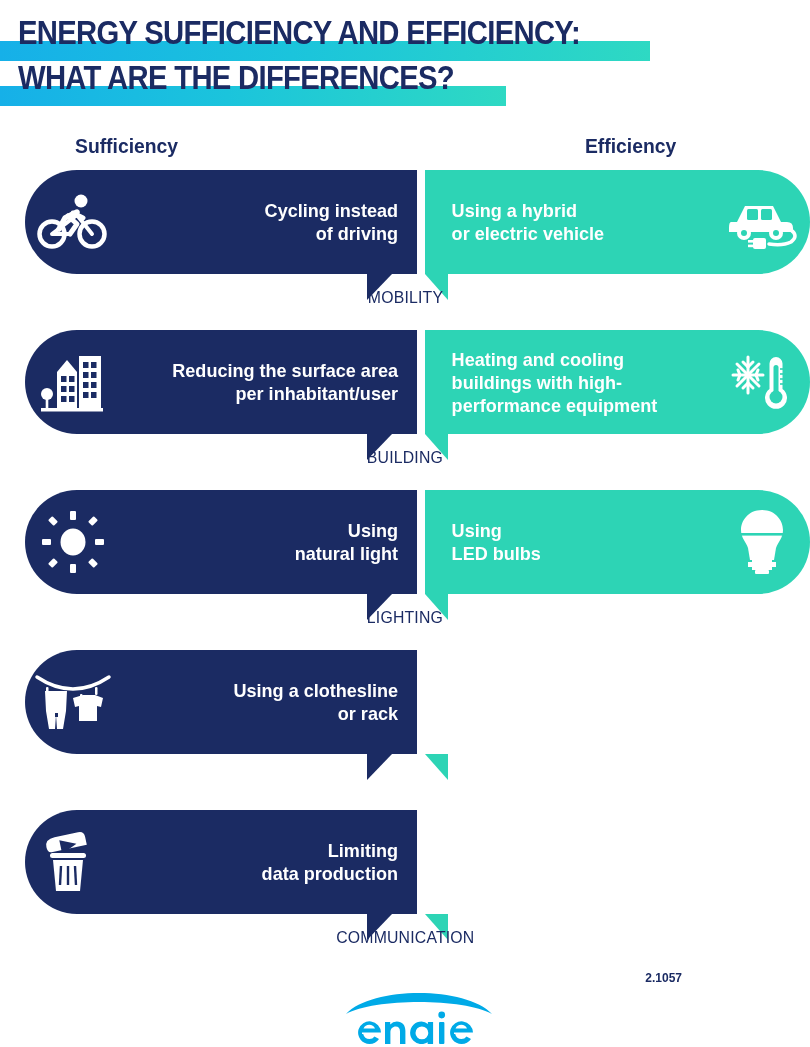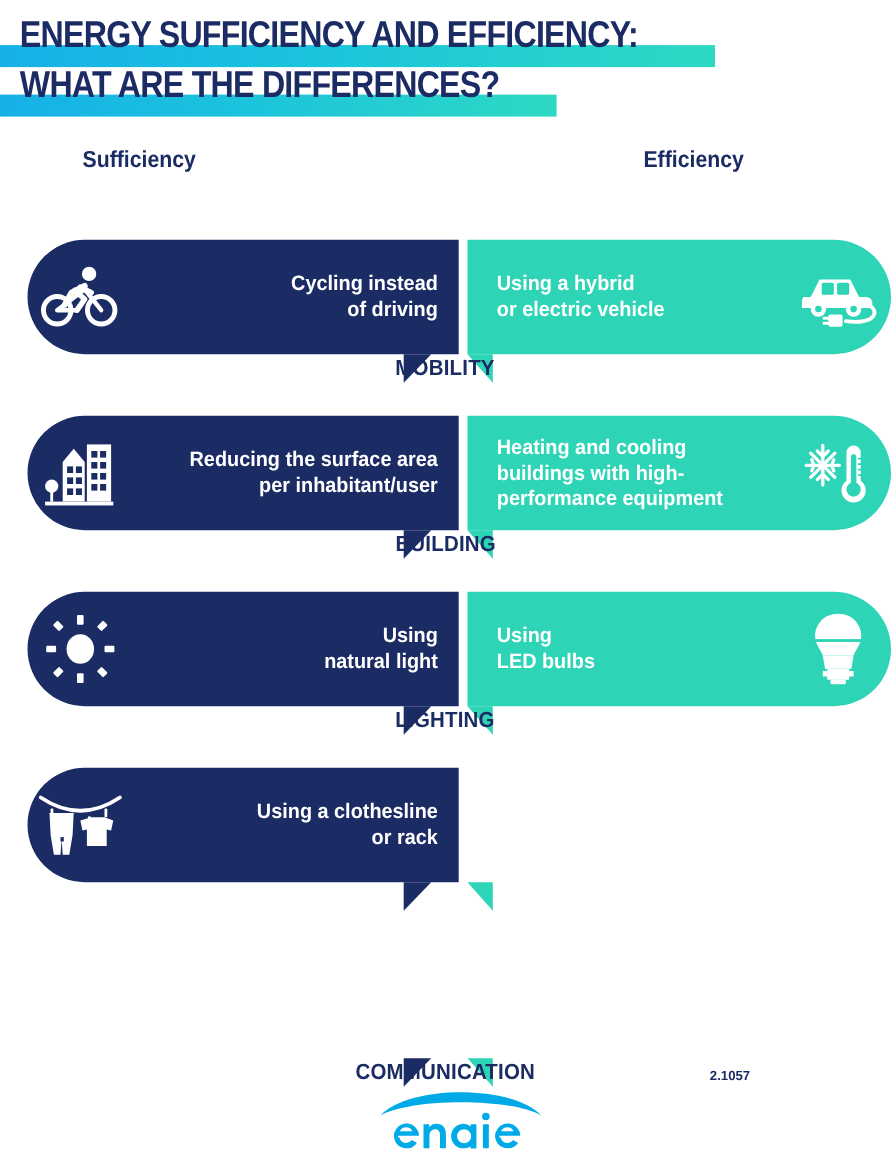"Cycling instead" .rows { margin-top: 48px -> none }
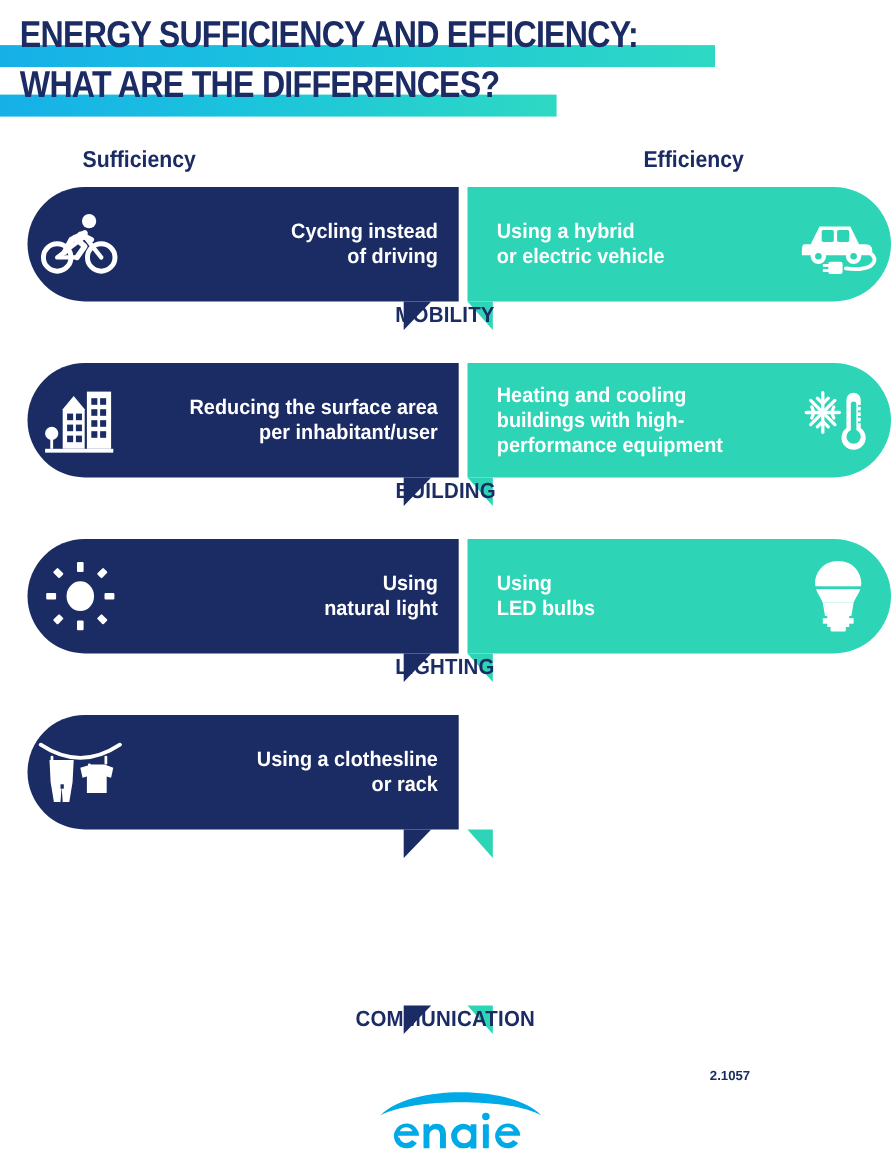"MOBILITY" .row-label { font-size: 20px -> 17px; font-weight: 700 -> 400; top: 106px -> 118px }
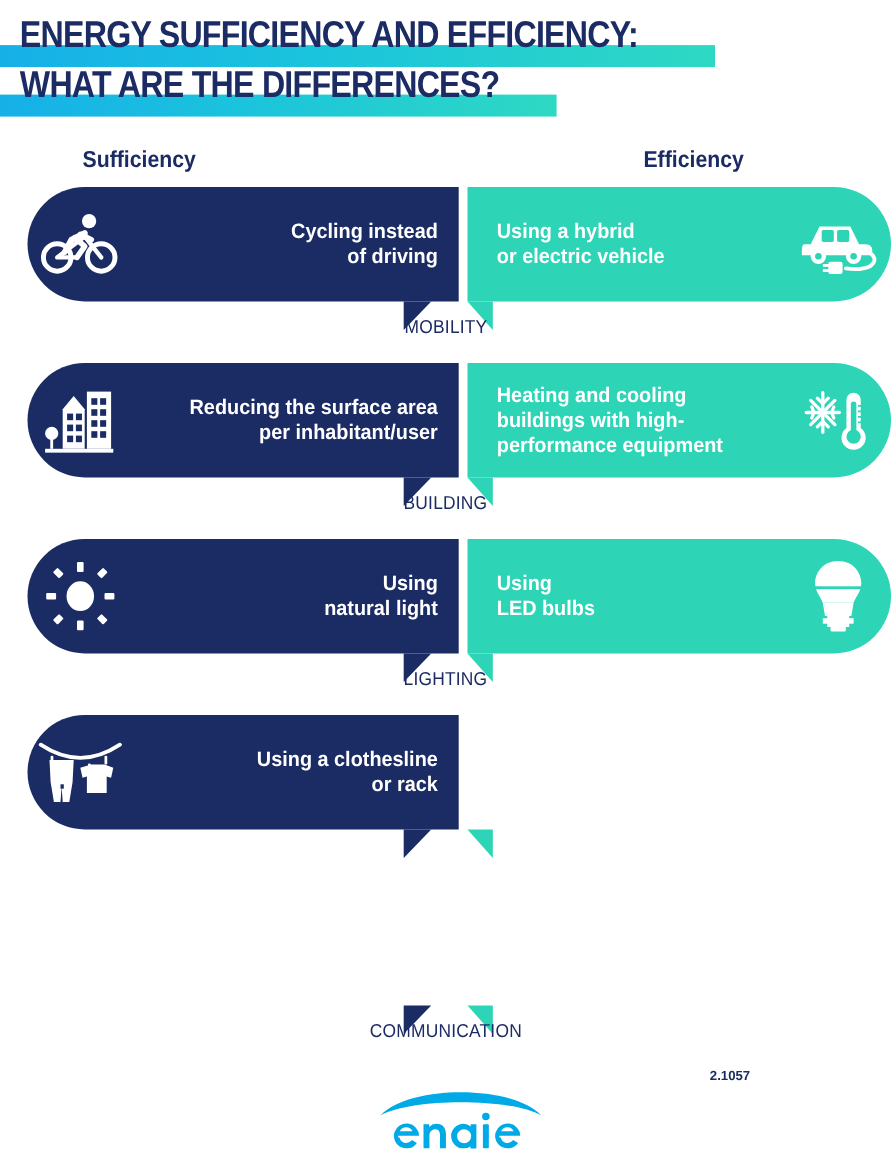"Limiting" div.bubble { html: none -> <div> <div></div> <div> <svg> <path></path> <path></path> <rect></rect> <path></path> <g> <line></line> <line></line> <line></line> </g> </svg> </div> <div>Limiting data production</div> </div> }
